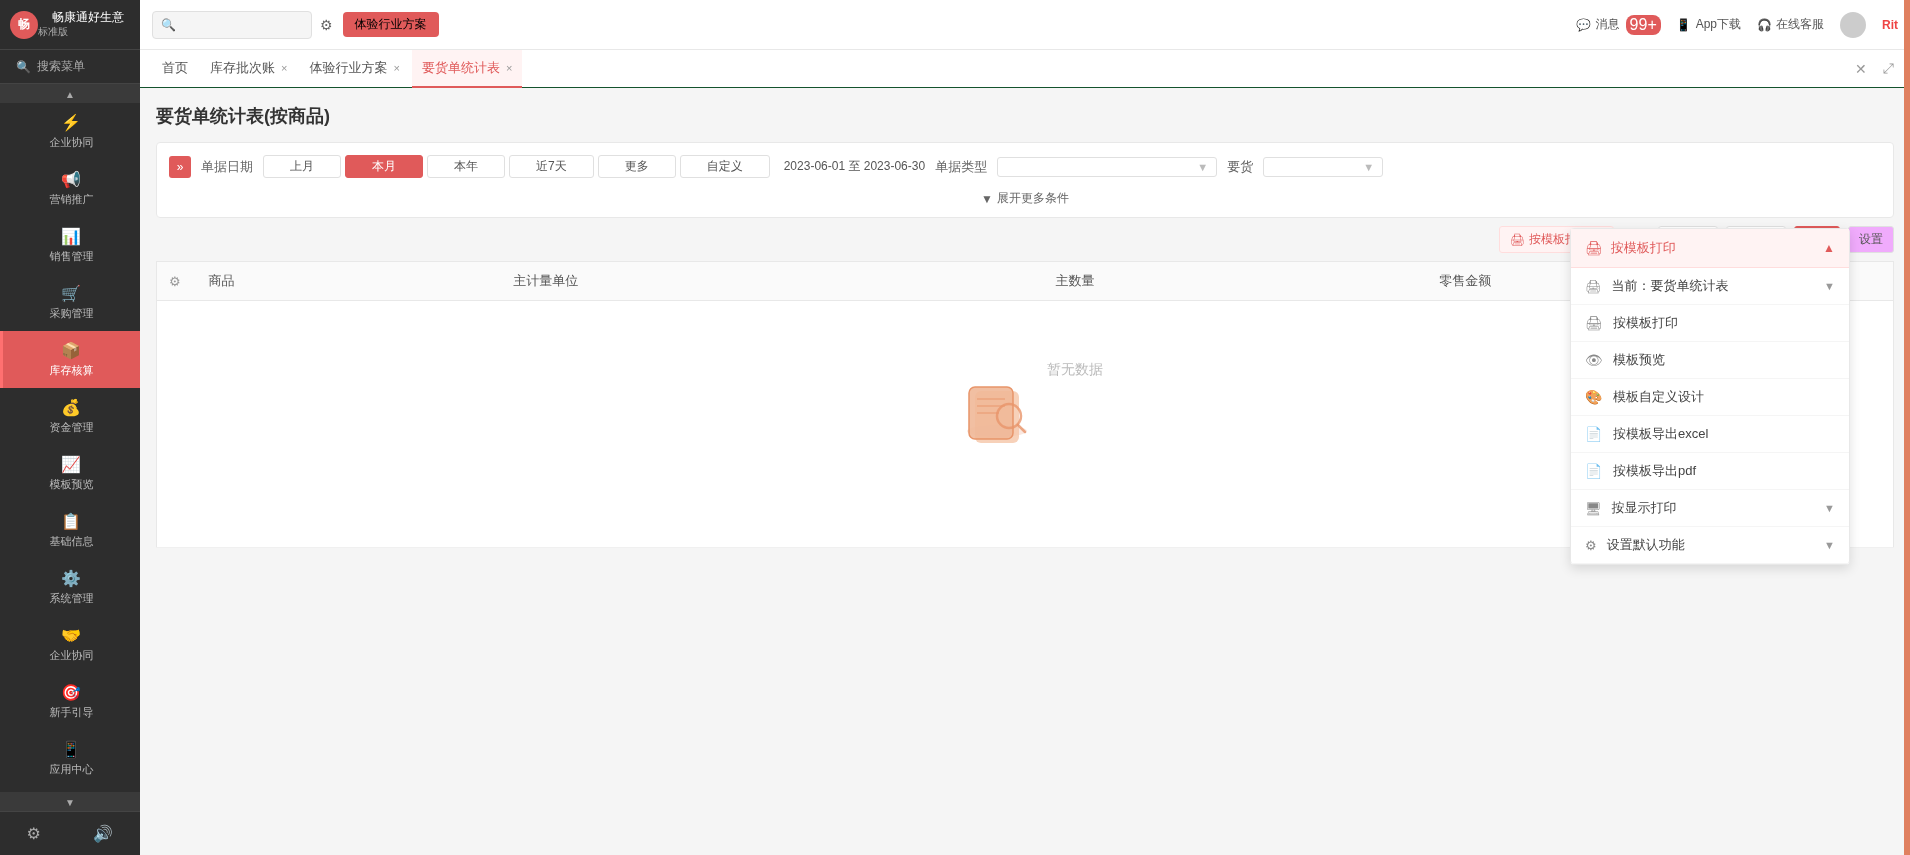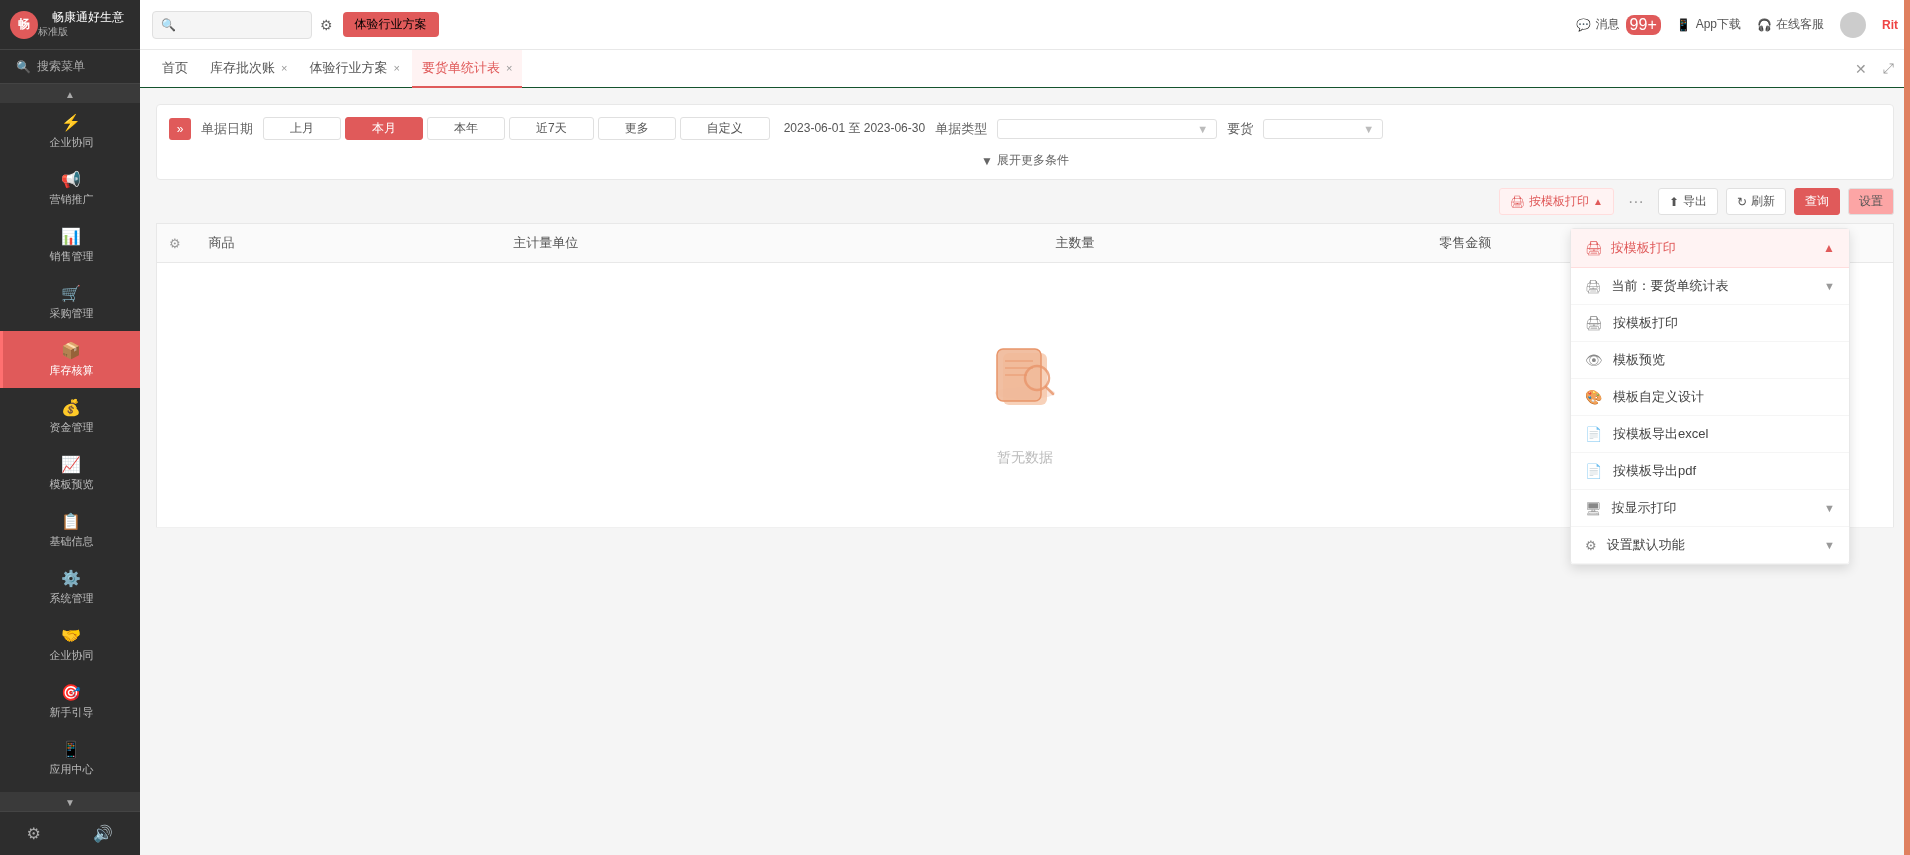"要货单统计表(按商品)" div.page-title { html: none -> <div>要货单统计表(按商品)</div> }
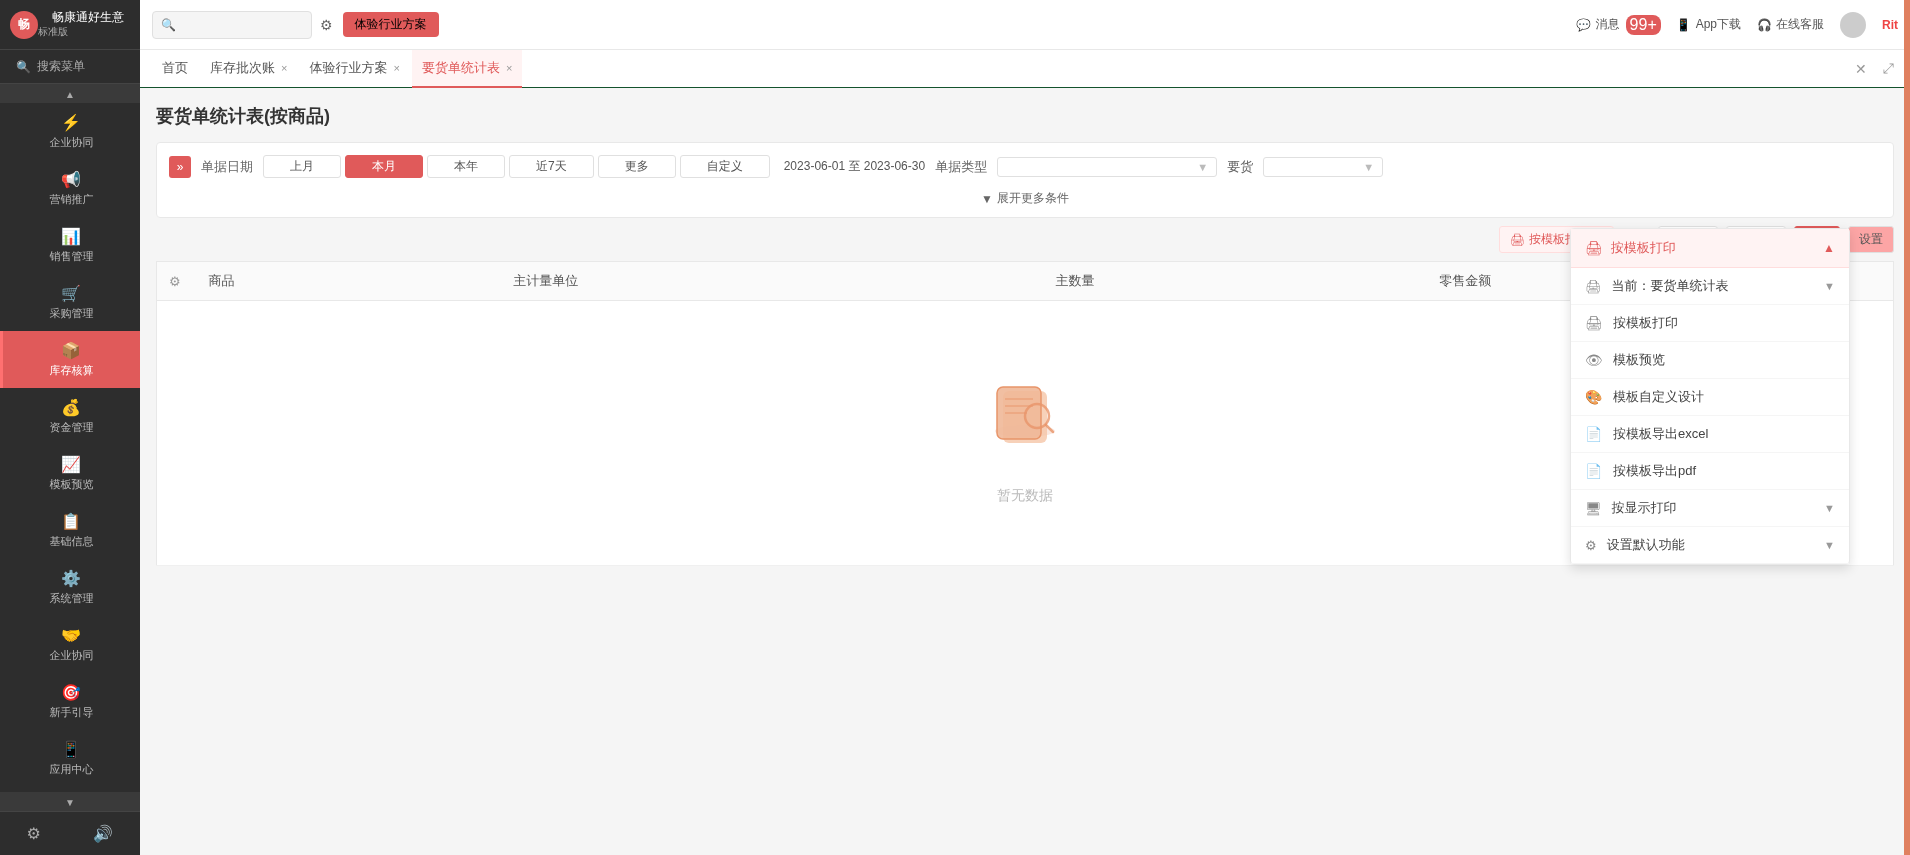"设置" button.toolbar-btn { background: #fca5a5 -> #f0abfc }
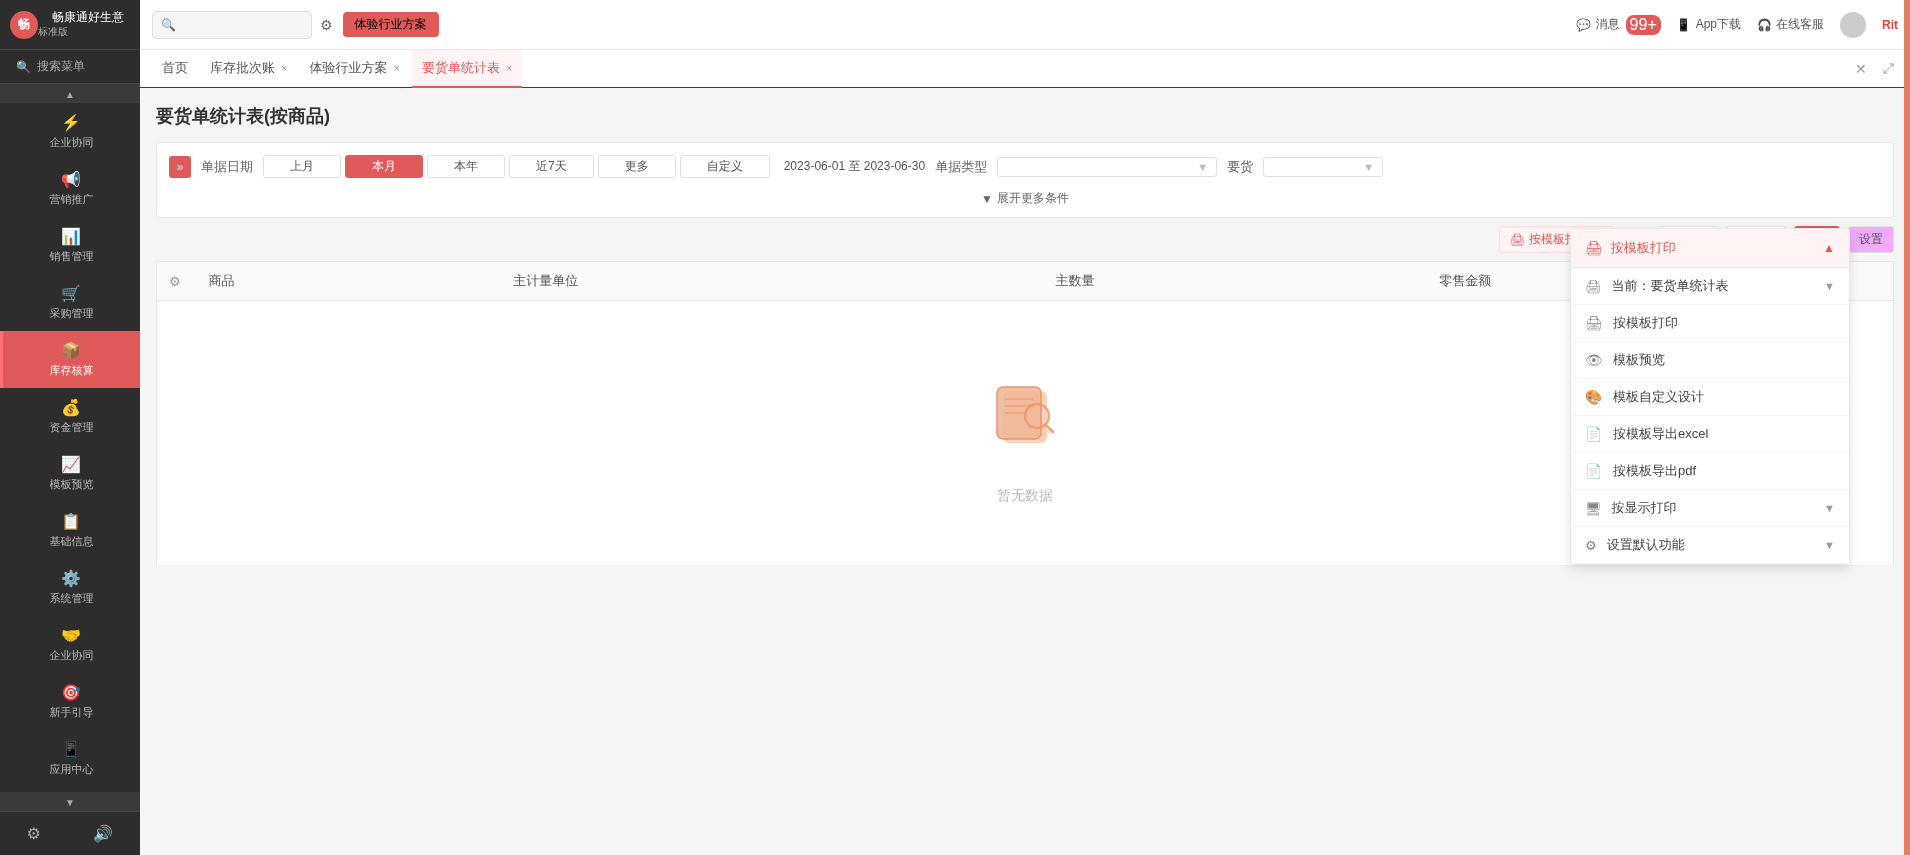"暂无数据" .empty-state { align-items: center -> flex-start; flex-direction: column -> row }
